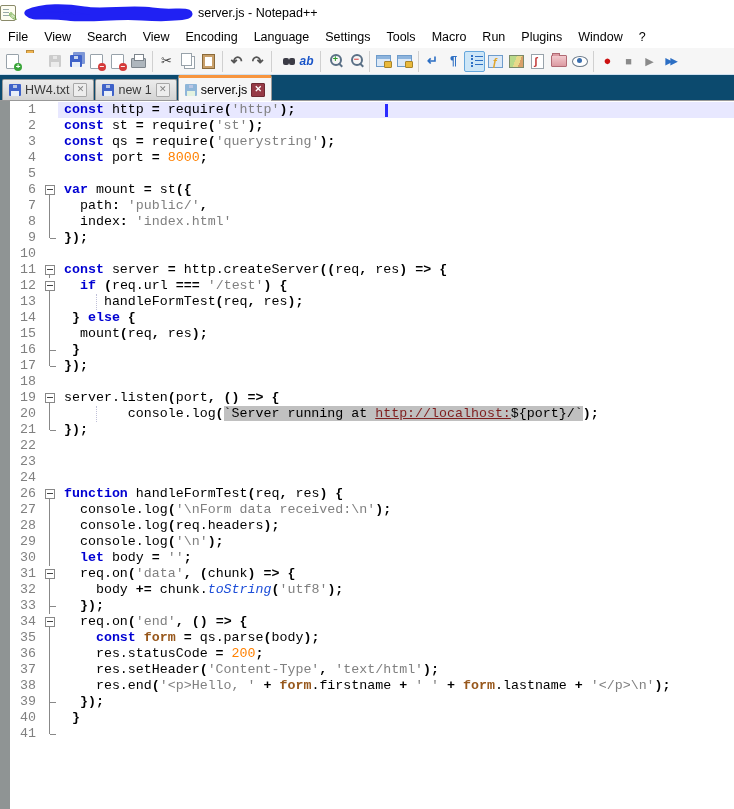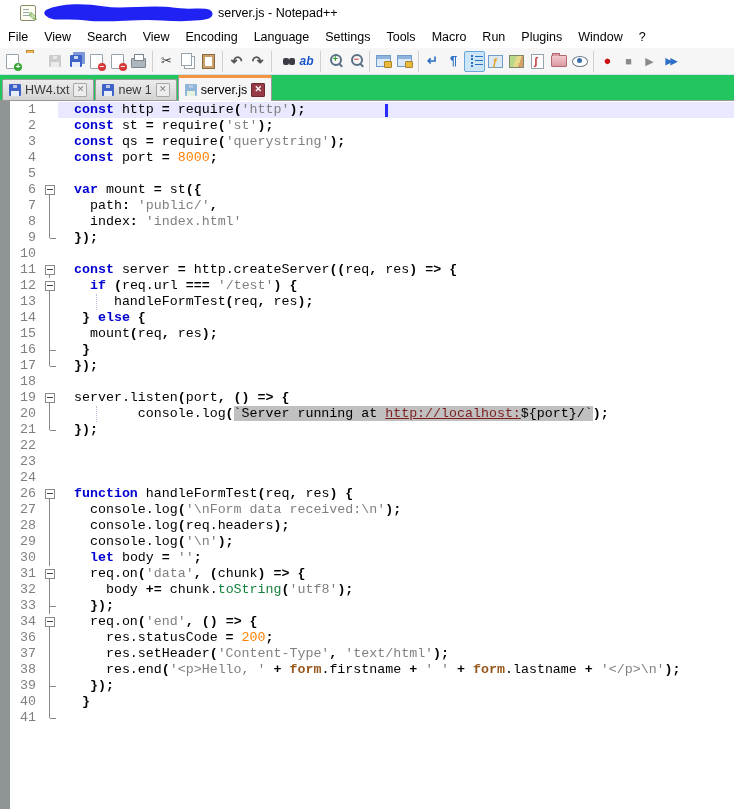"server.js - Notepad++" .titlebar { padding-left: 20px -> 0 }
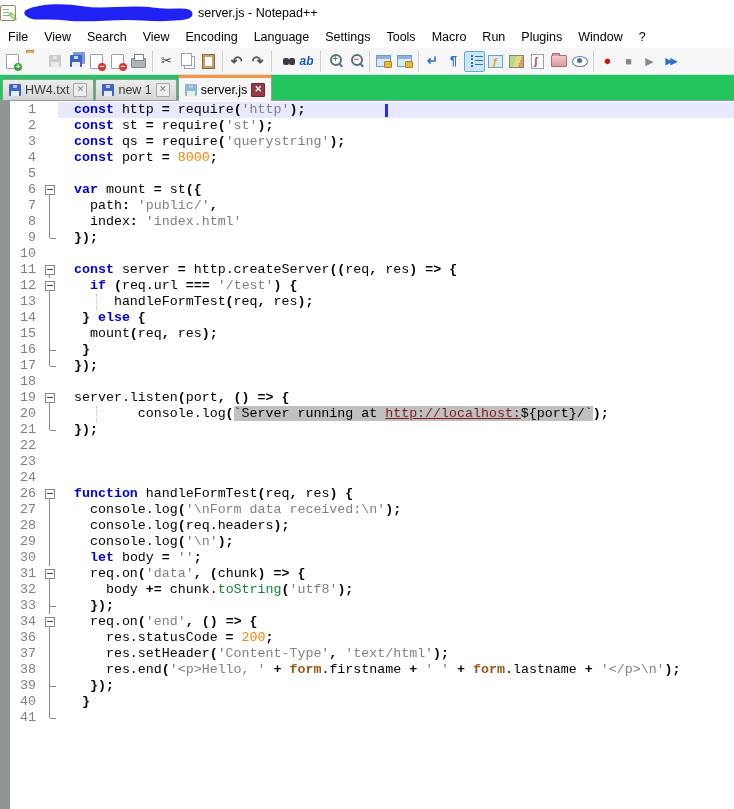"HW4.txt" .tabbar { background: #22c55e -> #0c4a6e }
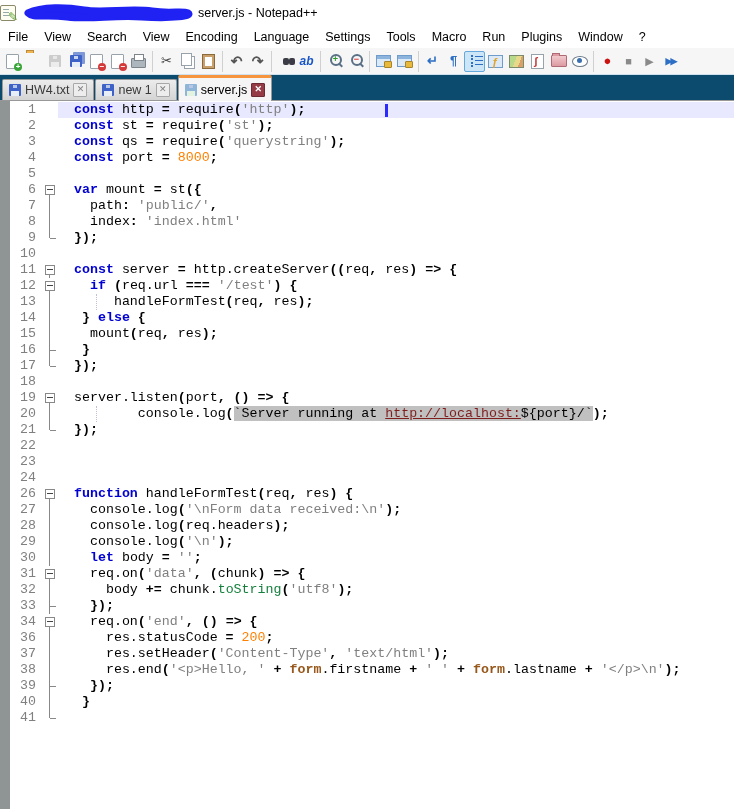"const http = require('http');" .lcode { padding-left: 16px -> 6px }
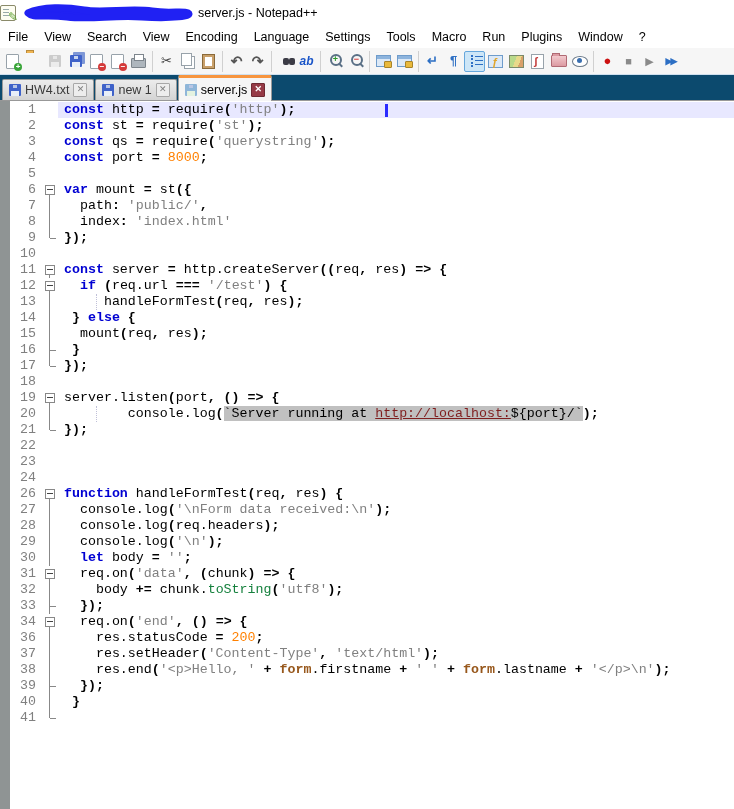"toString" .tk-m { color: #15803d -> #1d4ed8; font-style: none -> italic }
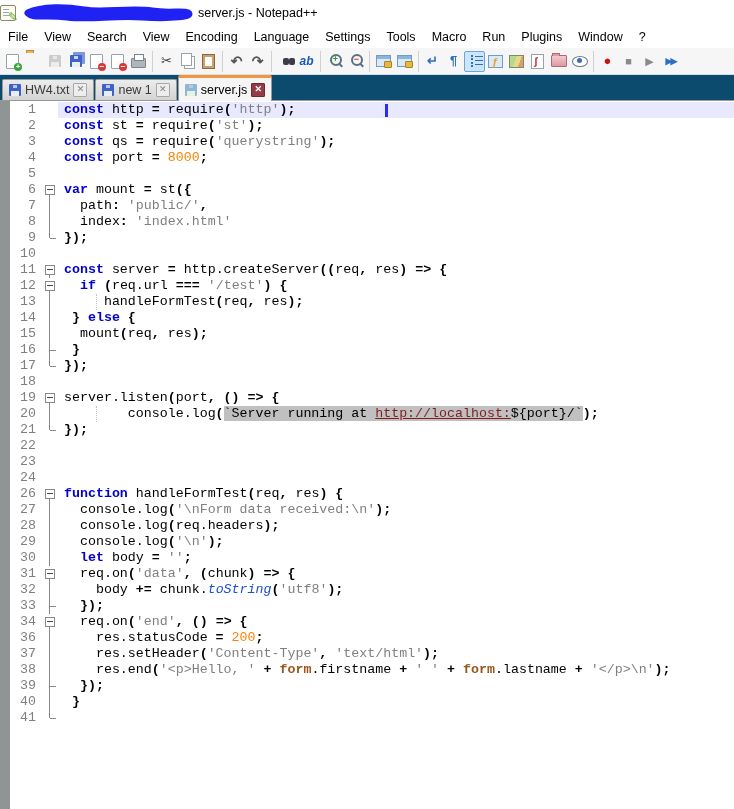"35" div.ln { html: none -> <div> <span>35</span> <span> <i></i> </span> <span><span> </span><span>const</span><span> </span><span>form</span><span> </span><span>=</span><span> qs.parse</span><span>(</span><span>body</span><span>);</span></span> </div> }
